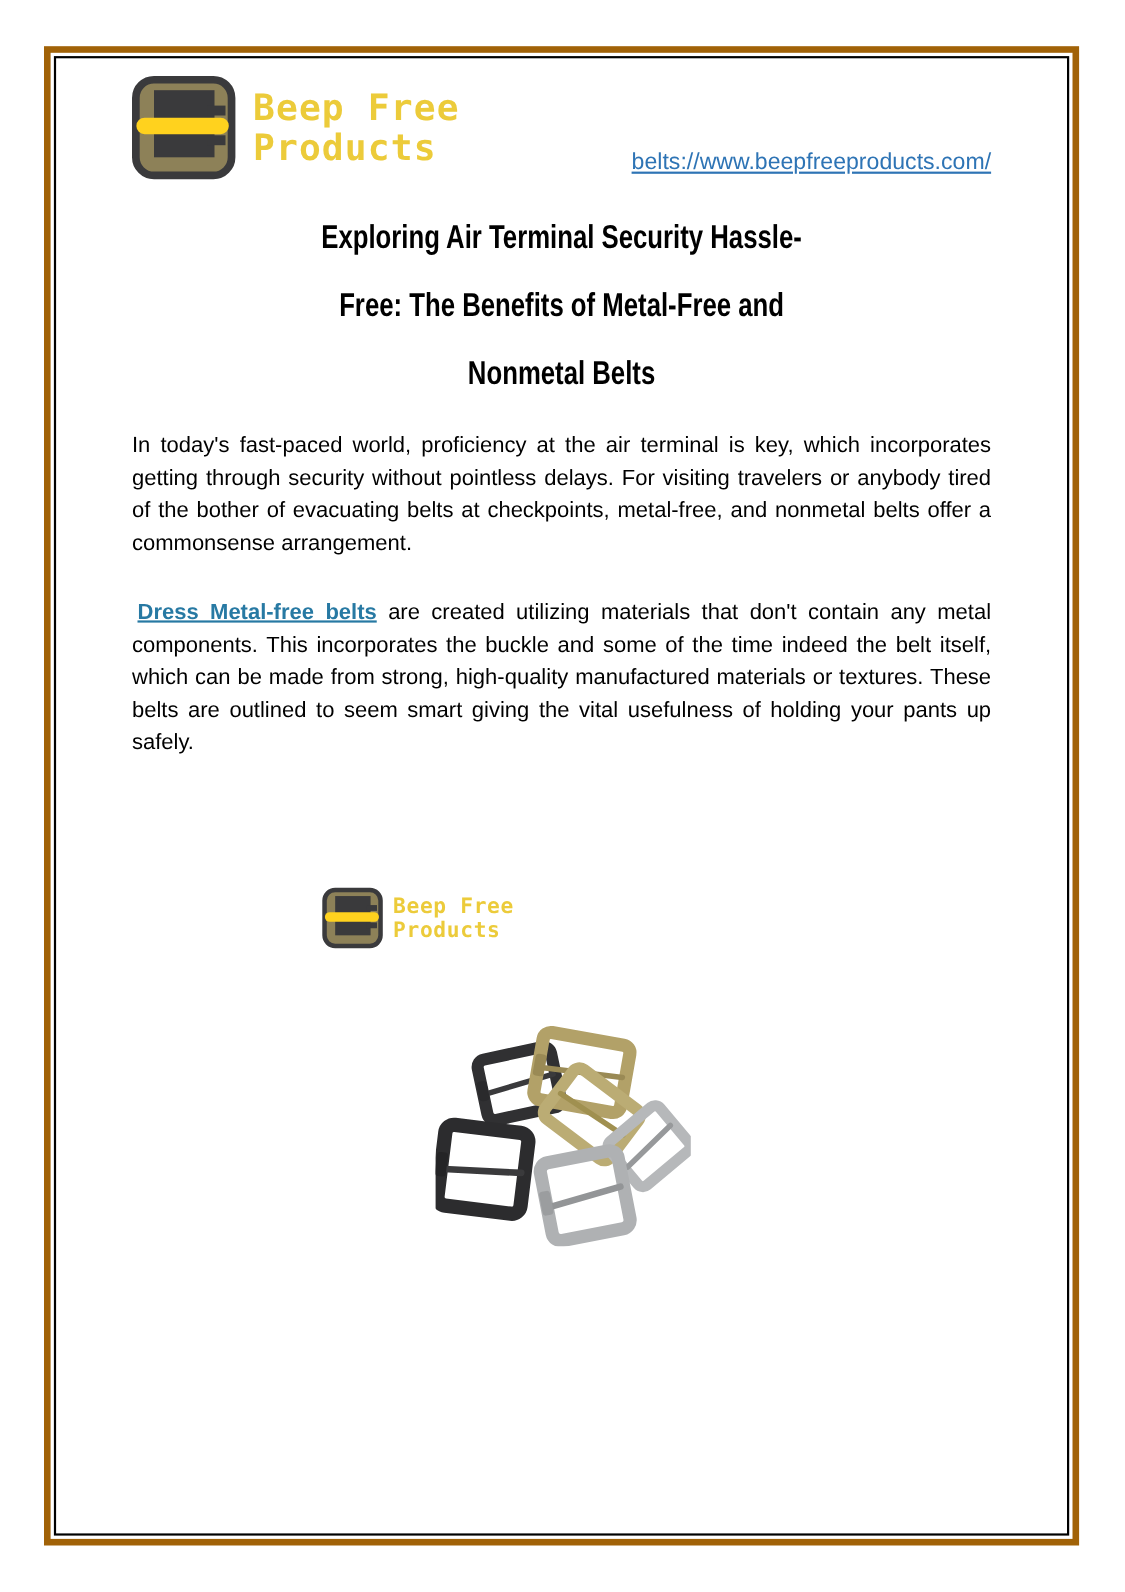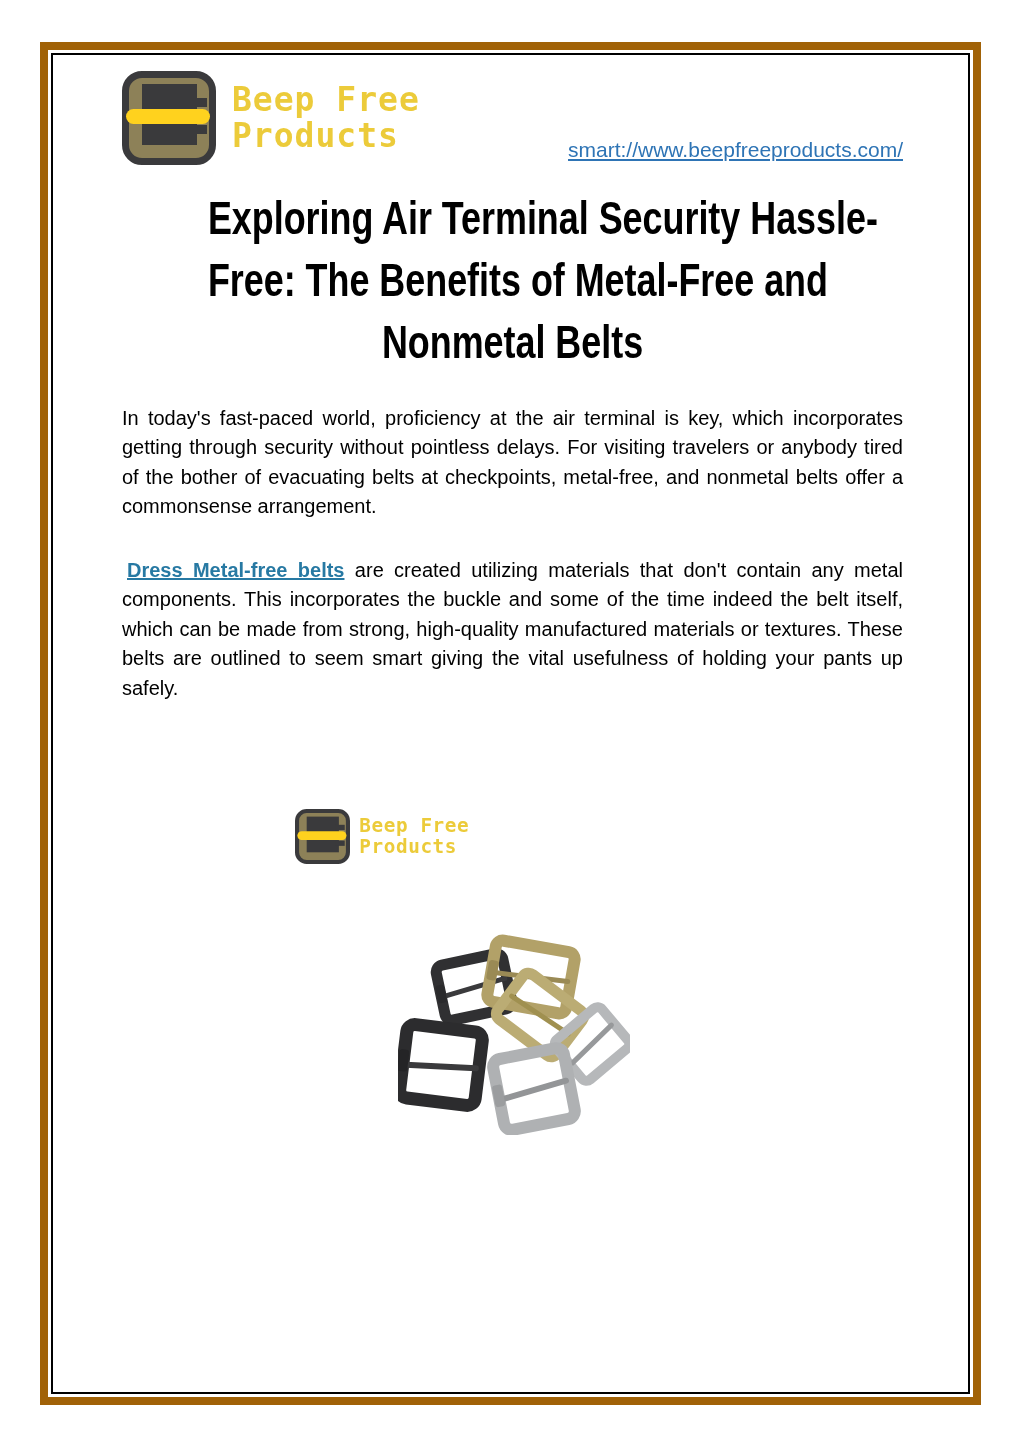"Beep Free" .frame-outer { border: 8px solid #a16207 -> 6px solid #a16207 }
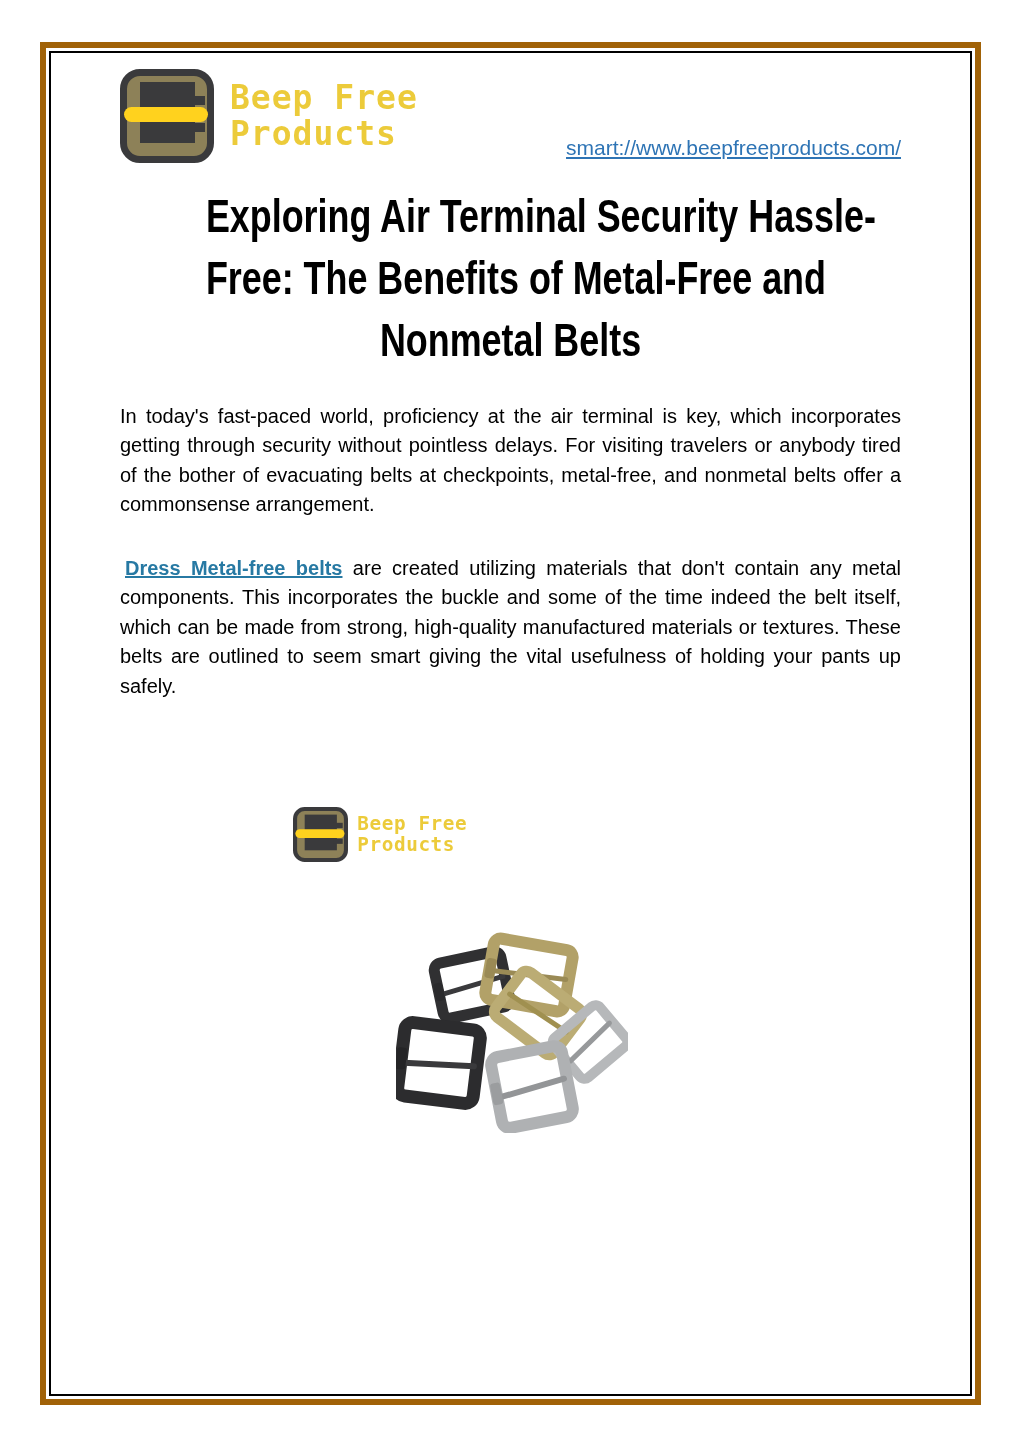"smart://www.beepfreeproducts.com/" a.url-link { text: smart://www.beepfreeproducts.com/ -> belts://www.beepfreeproducts.com/ }
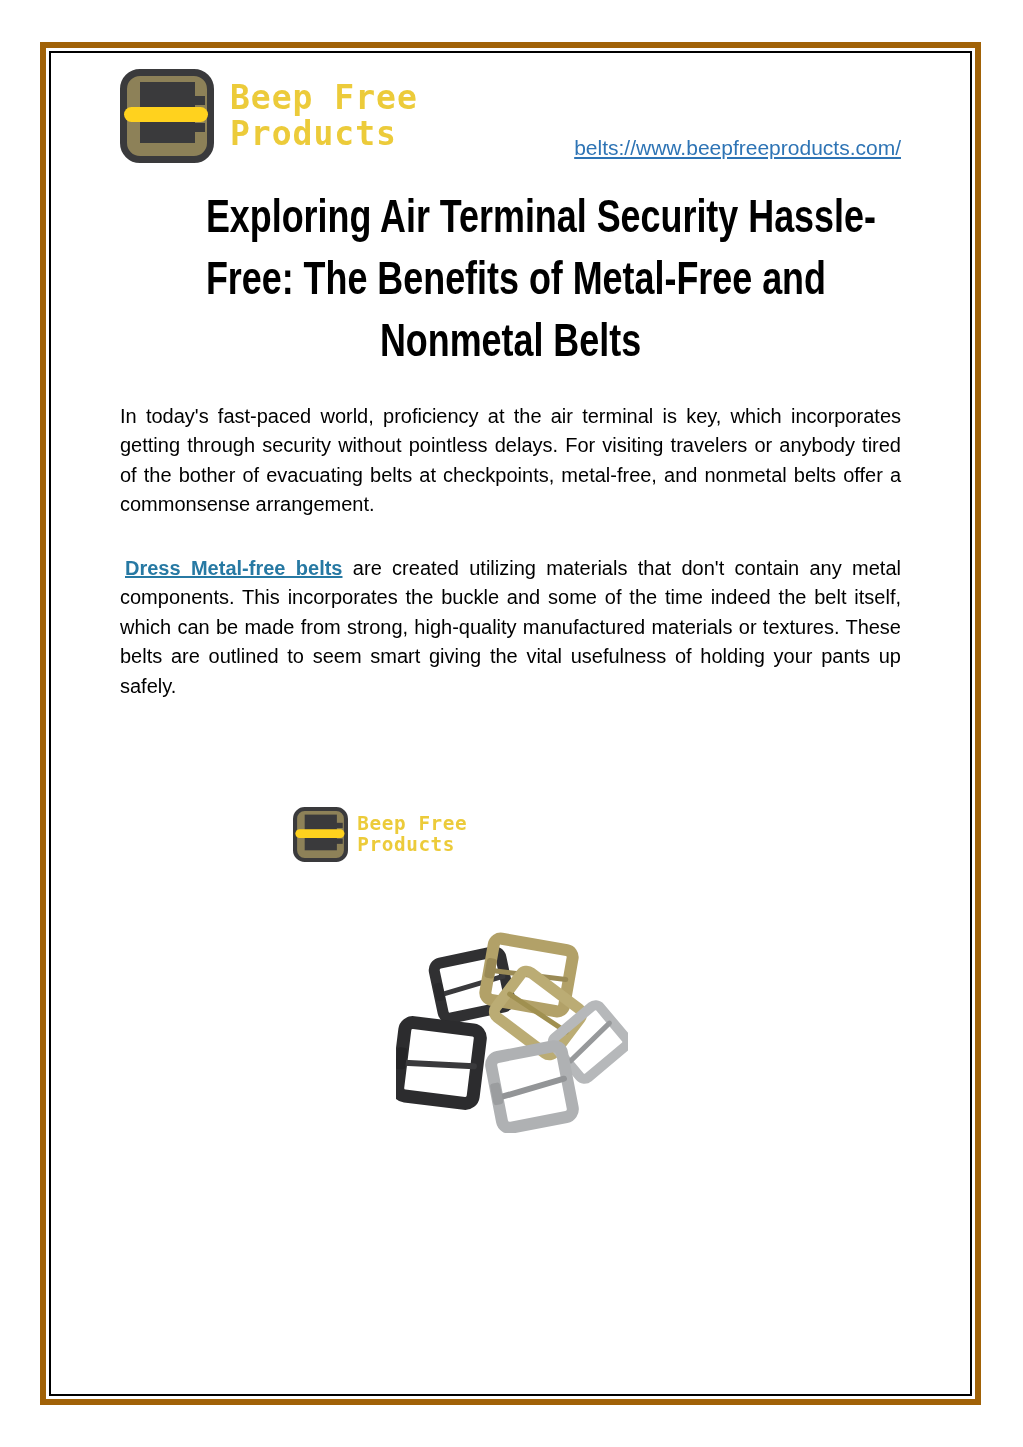"Exploring Air Terminal Security Hassle-" .doc-title { font-size: 46px -> 30px }
